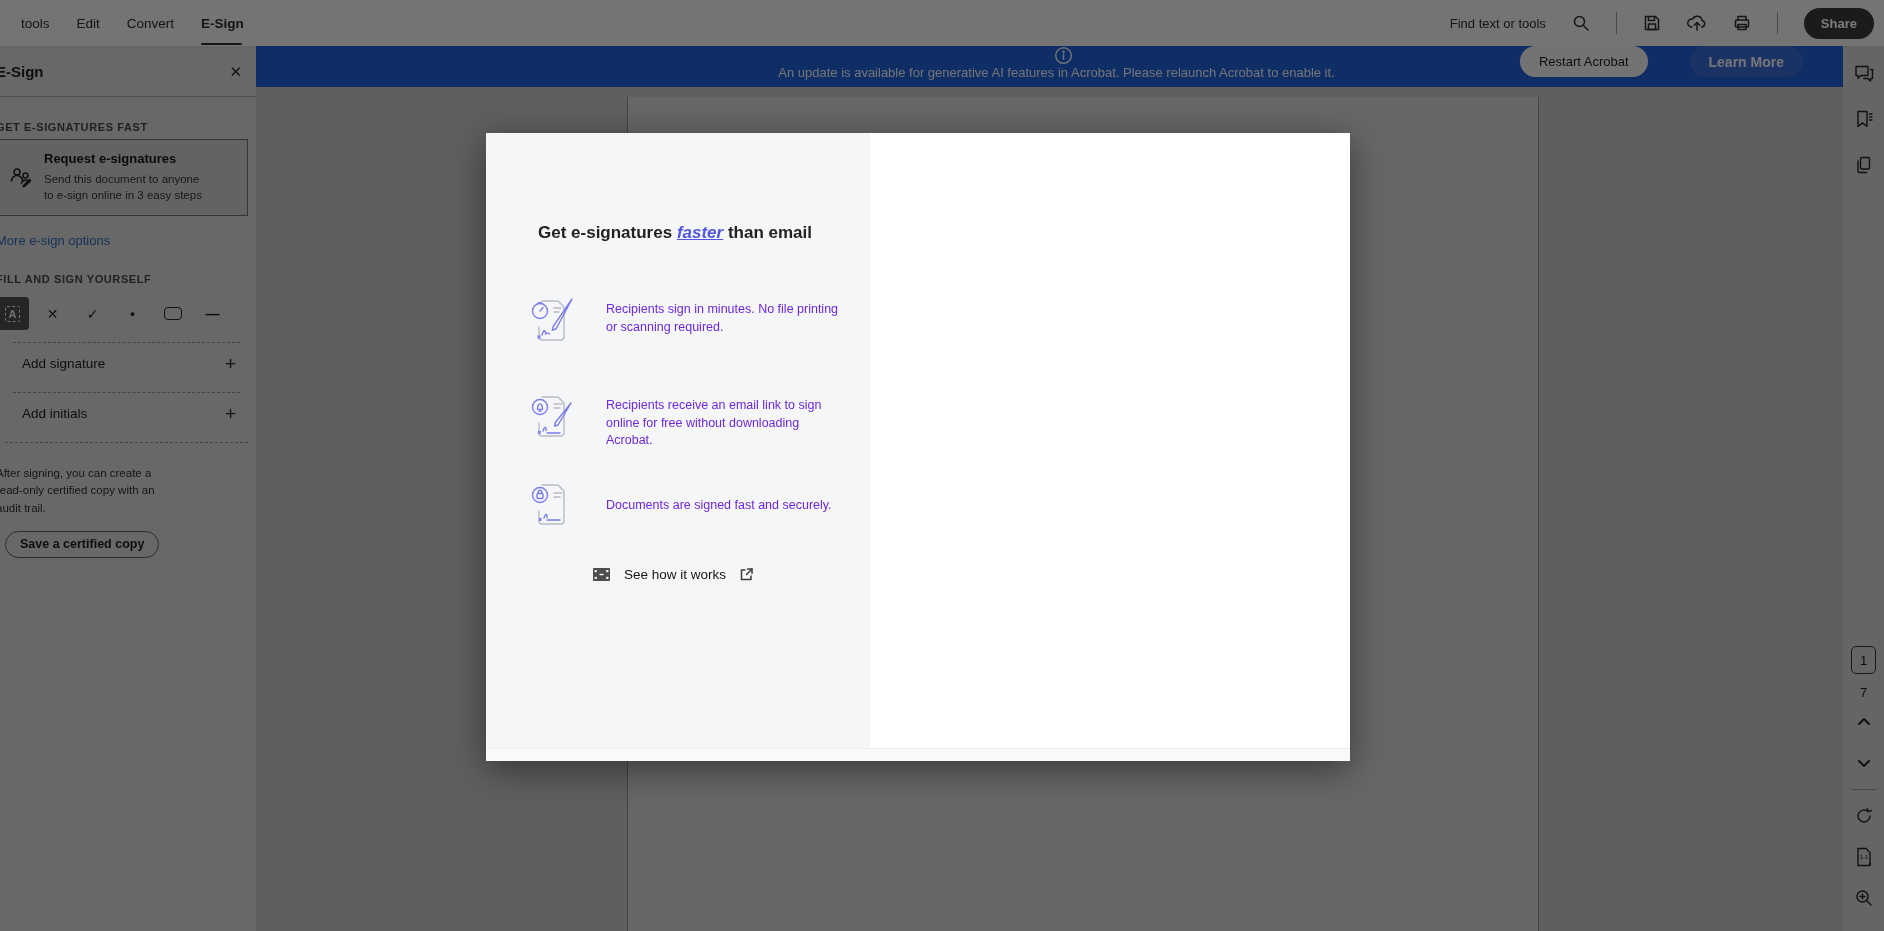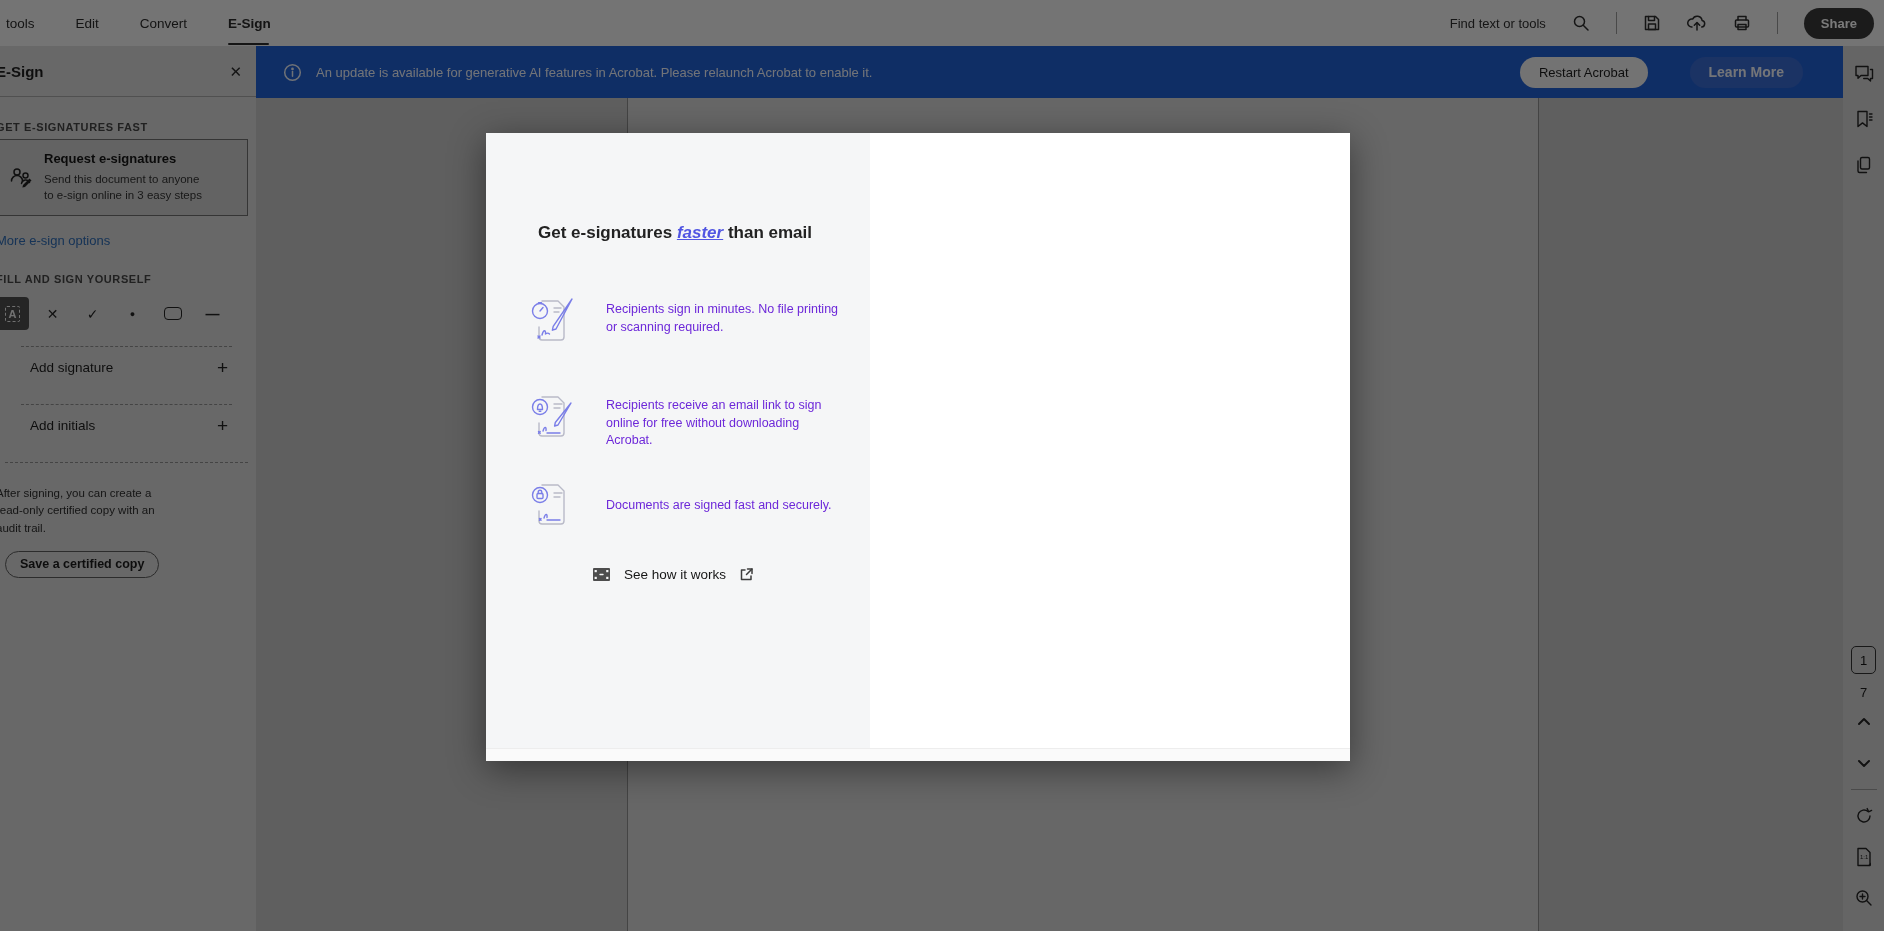"tools" .menu { gap: 41px -> 27px; left: 6px -> 21px }
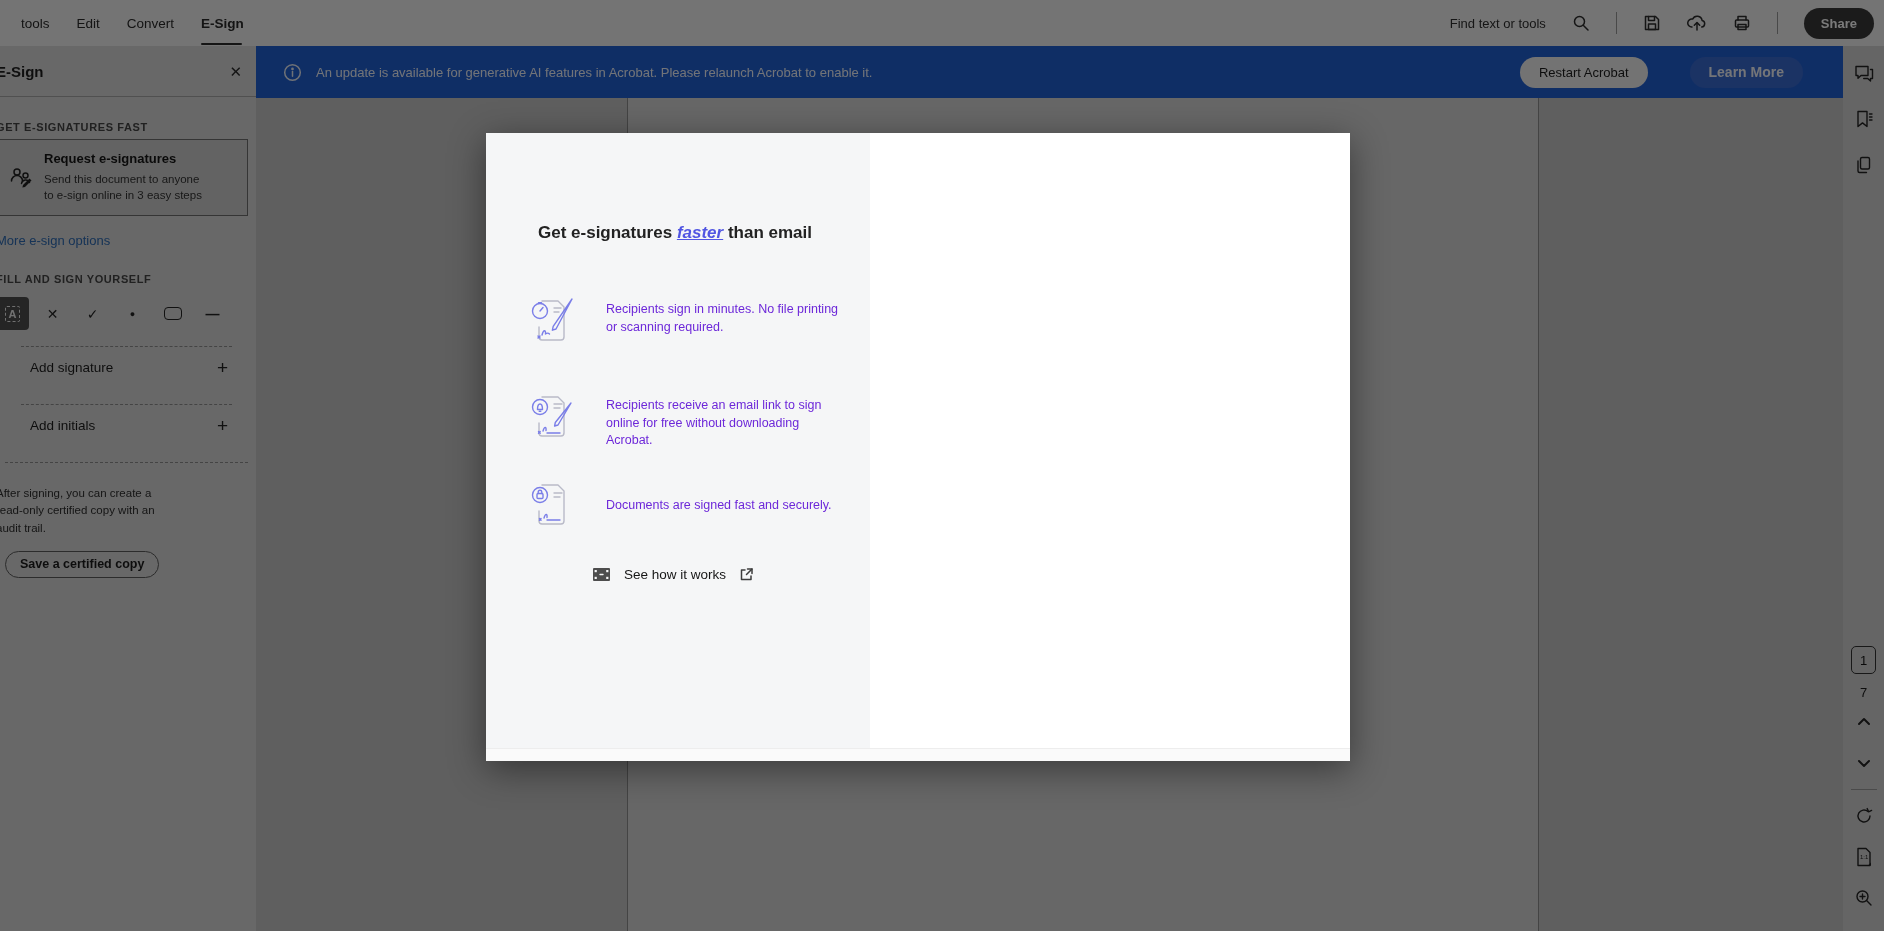"An update is available for" .banner { flex-direction: none -> column; height: 52px -> 41px }
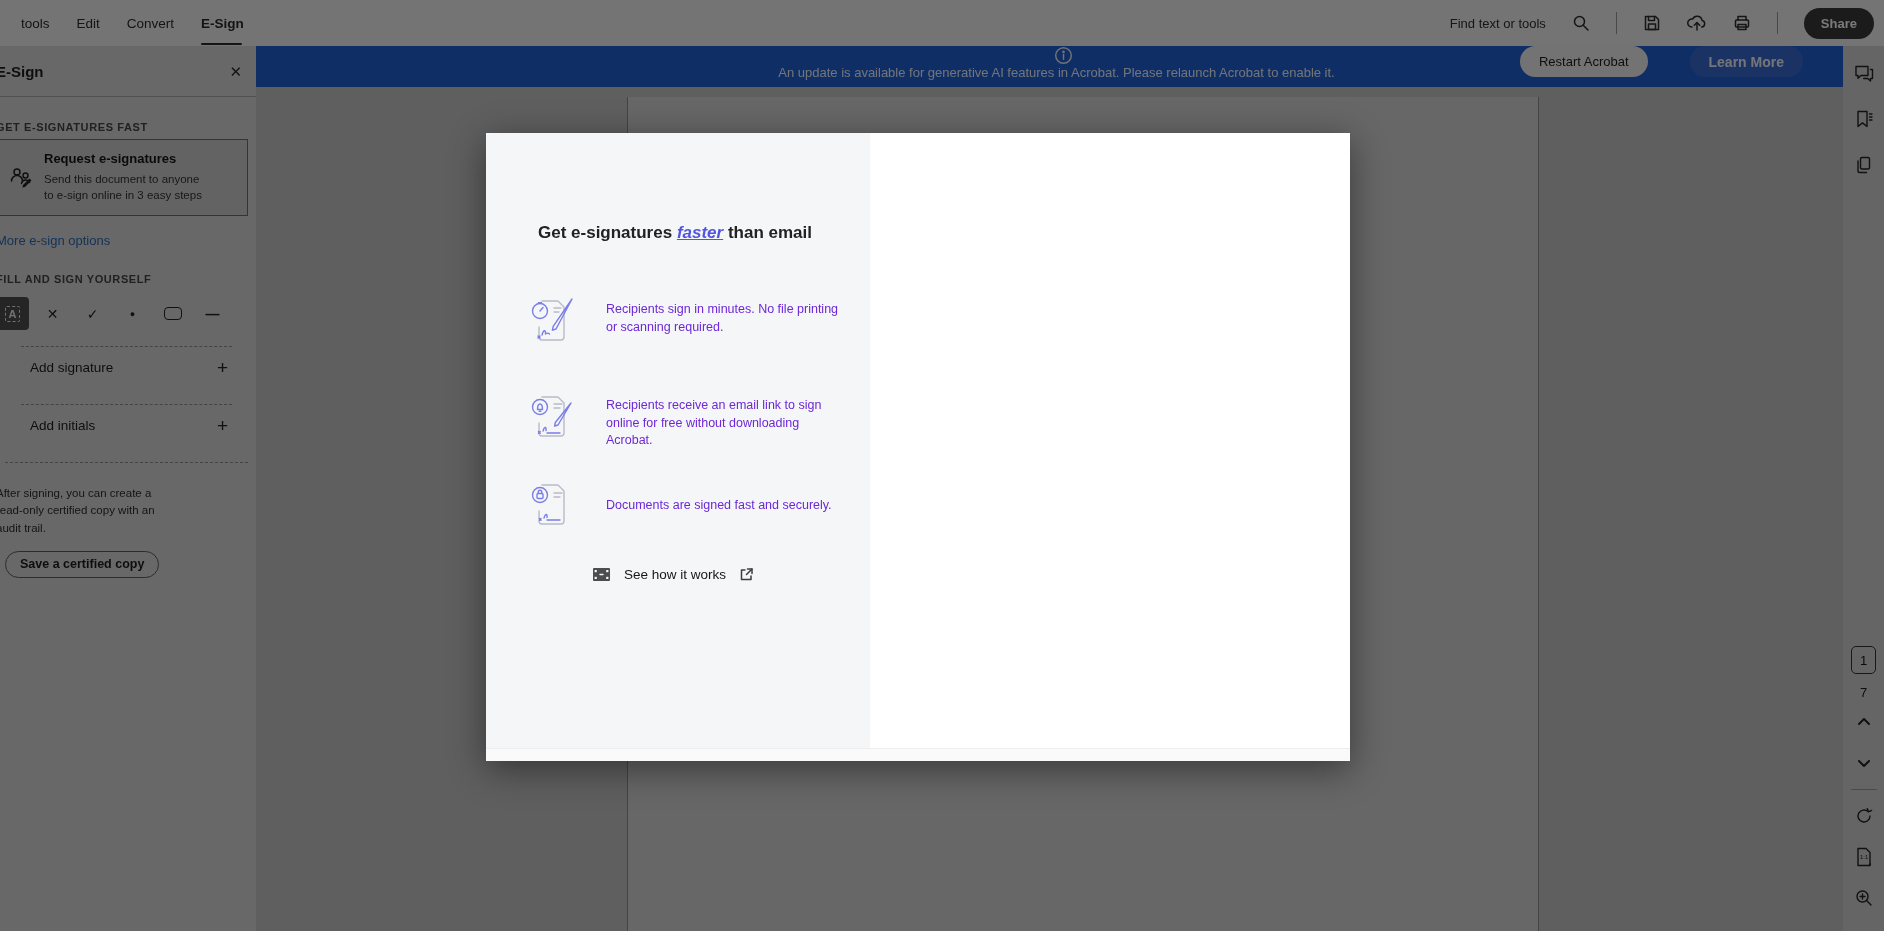"Add signature" .add-rows .add-row { margin: 16px -> 8px }
